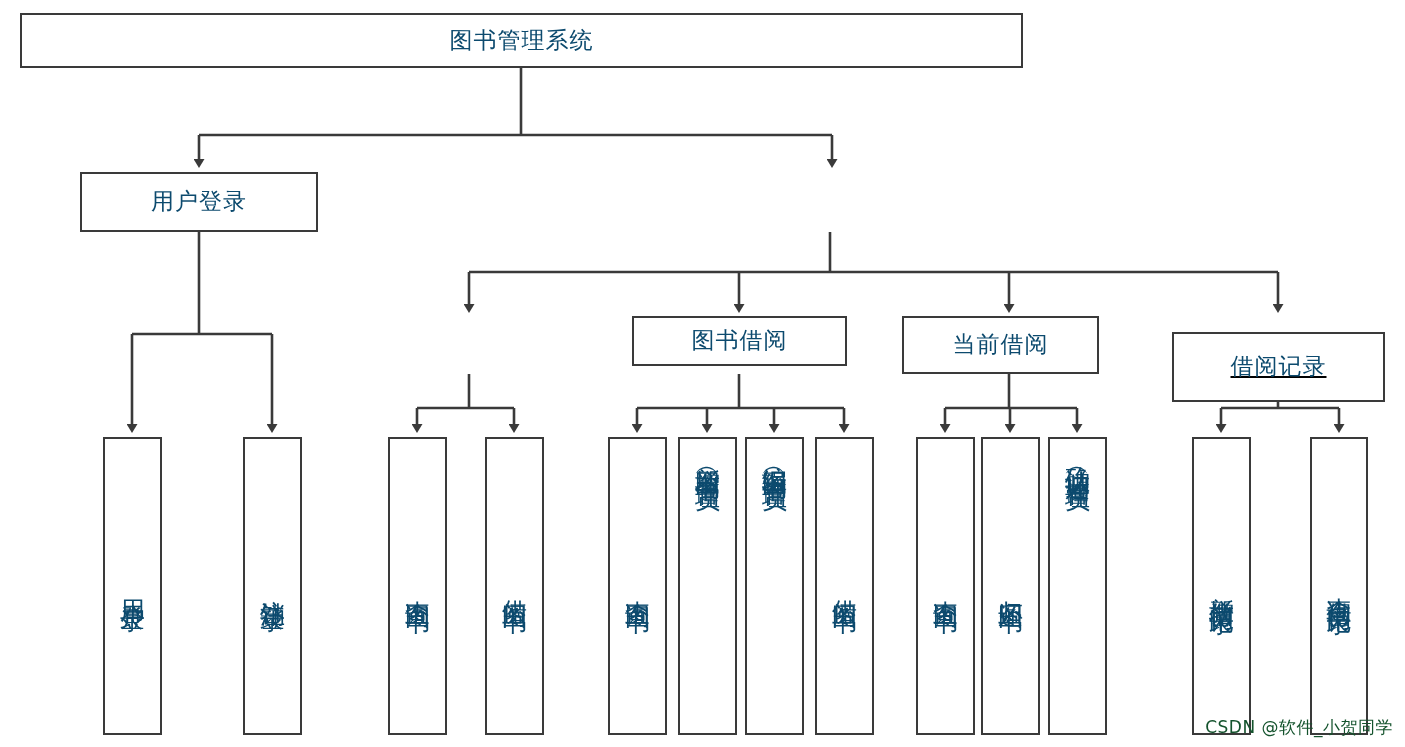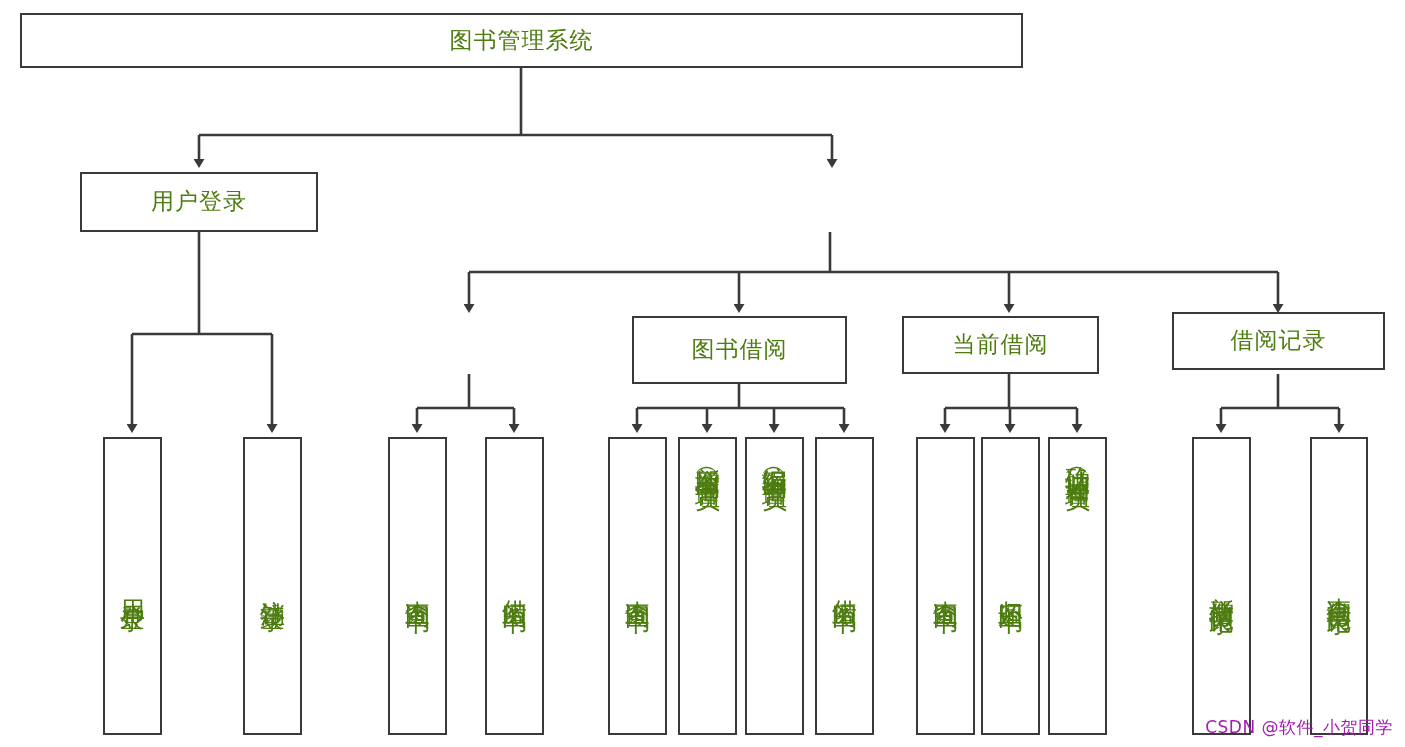"图书管理系统" .node-label { color: #4d7c0f -> #0c4a6e }
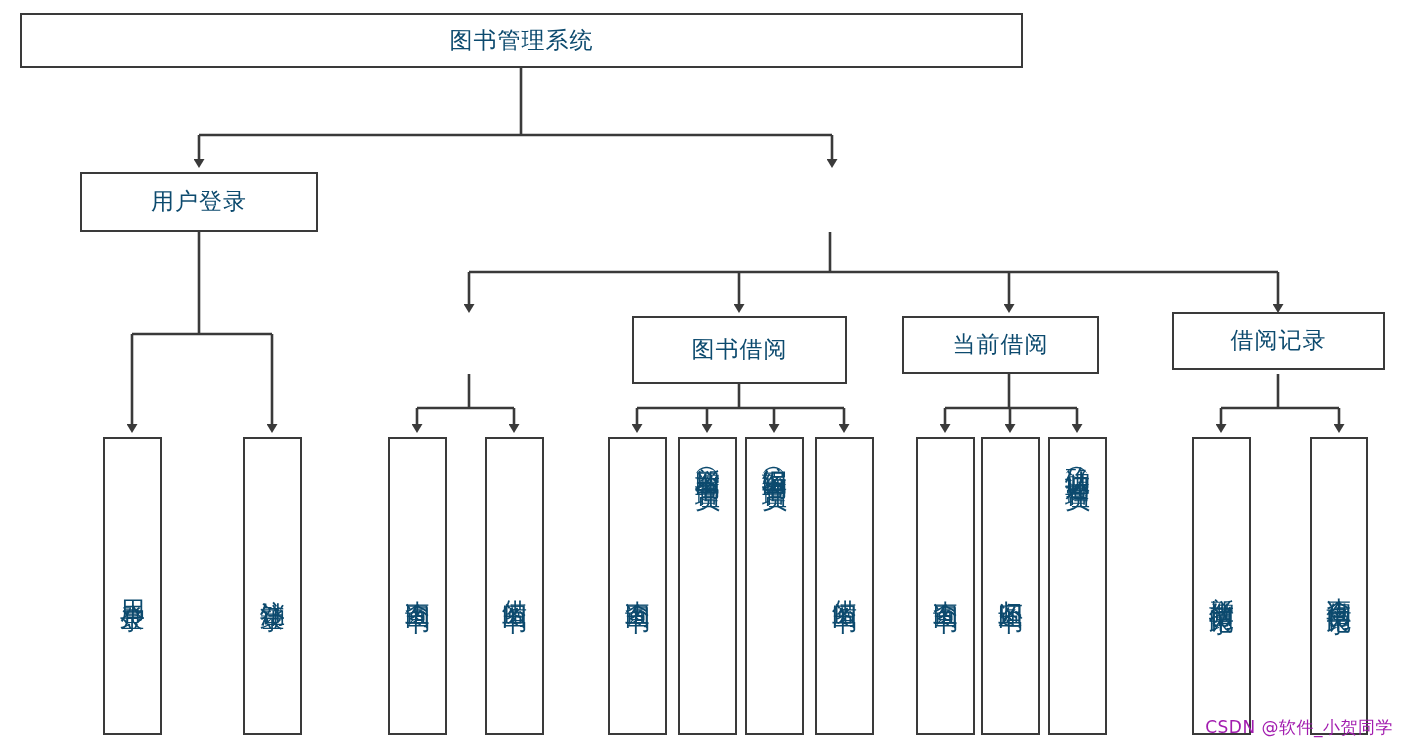"图书借阅" div.node-box { height: 68px -> 50px }
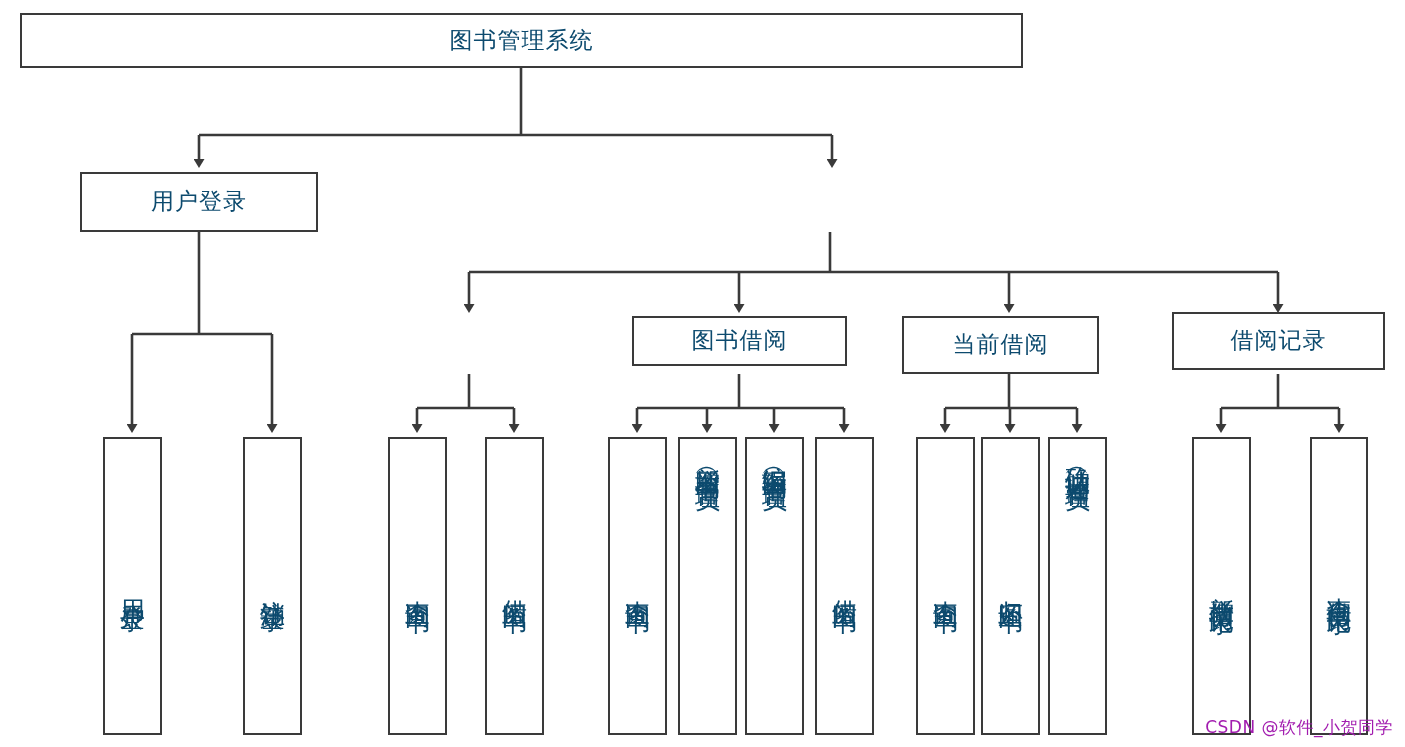"借阅记录" div.node-box { height: 58px -> 70px; text-decoration: none -> underline; top: 312px -> 332px }
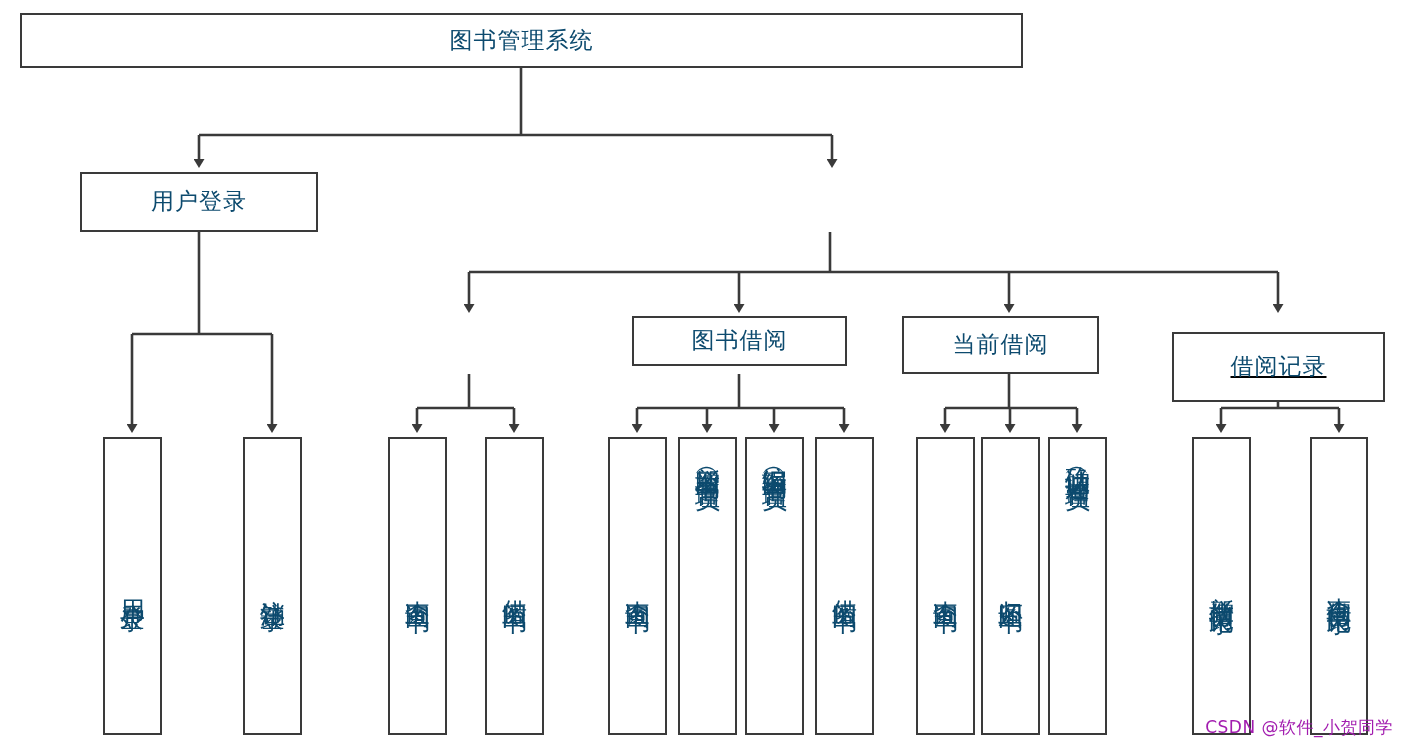"CSDN @软件_小贺同学" #watermark { color: #a21caf -> #14532d }
